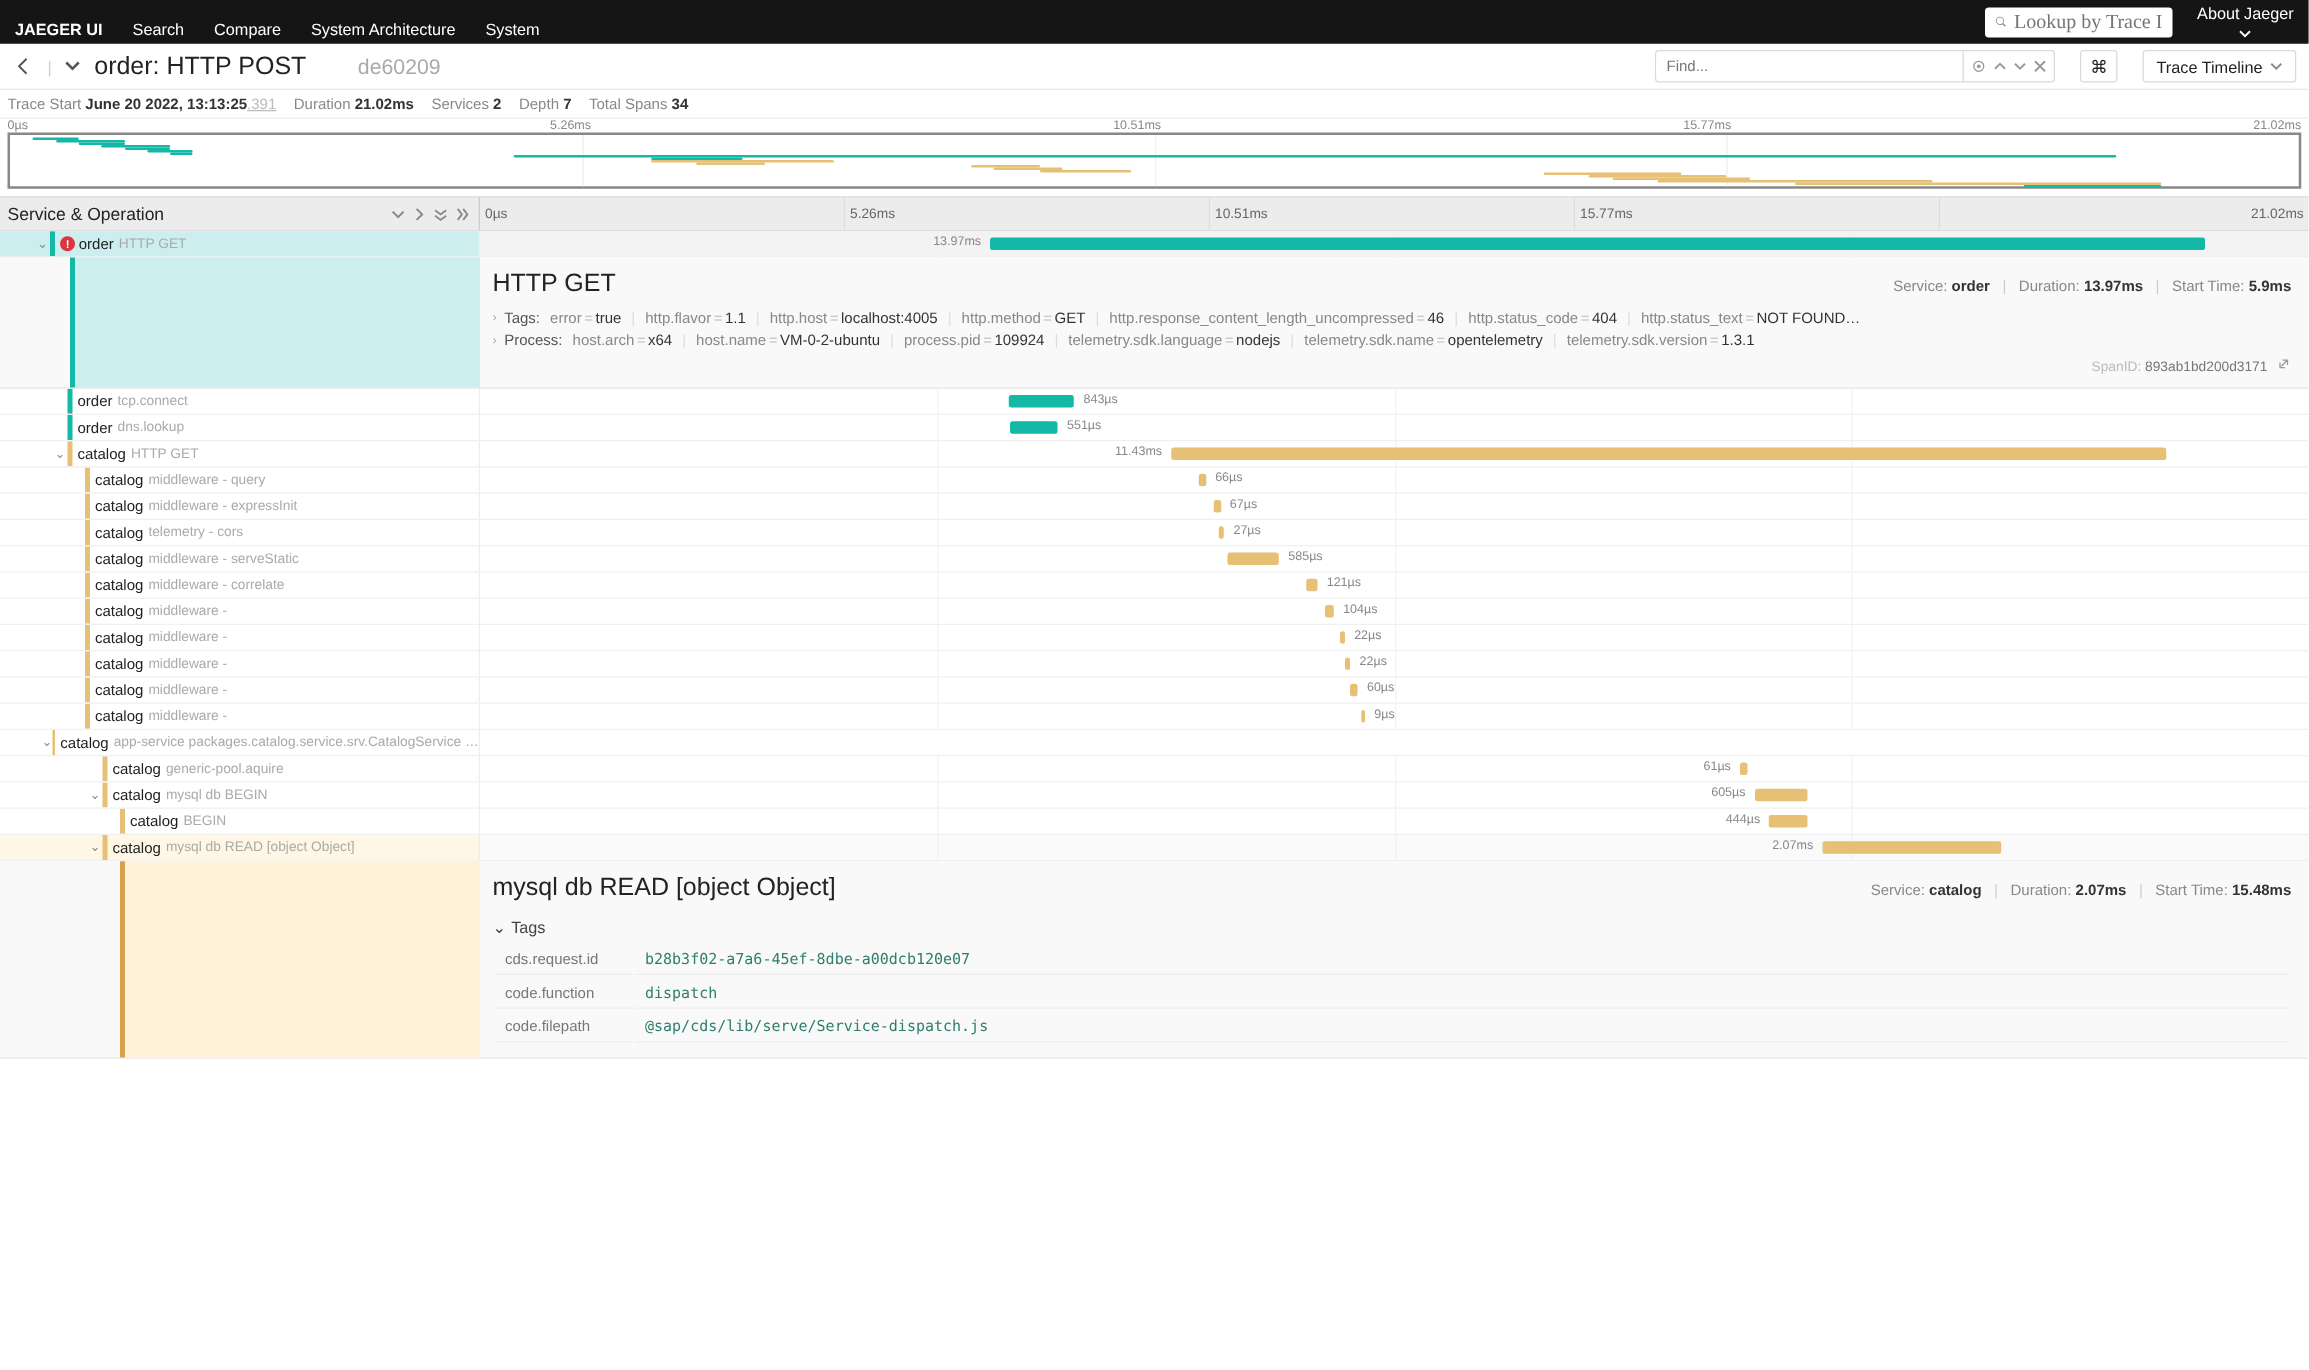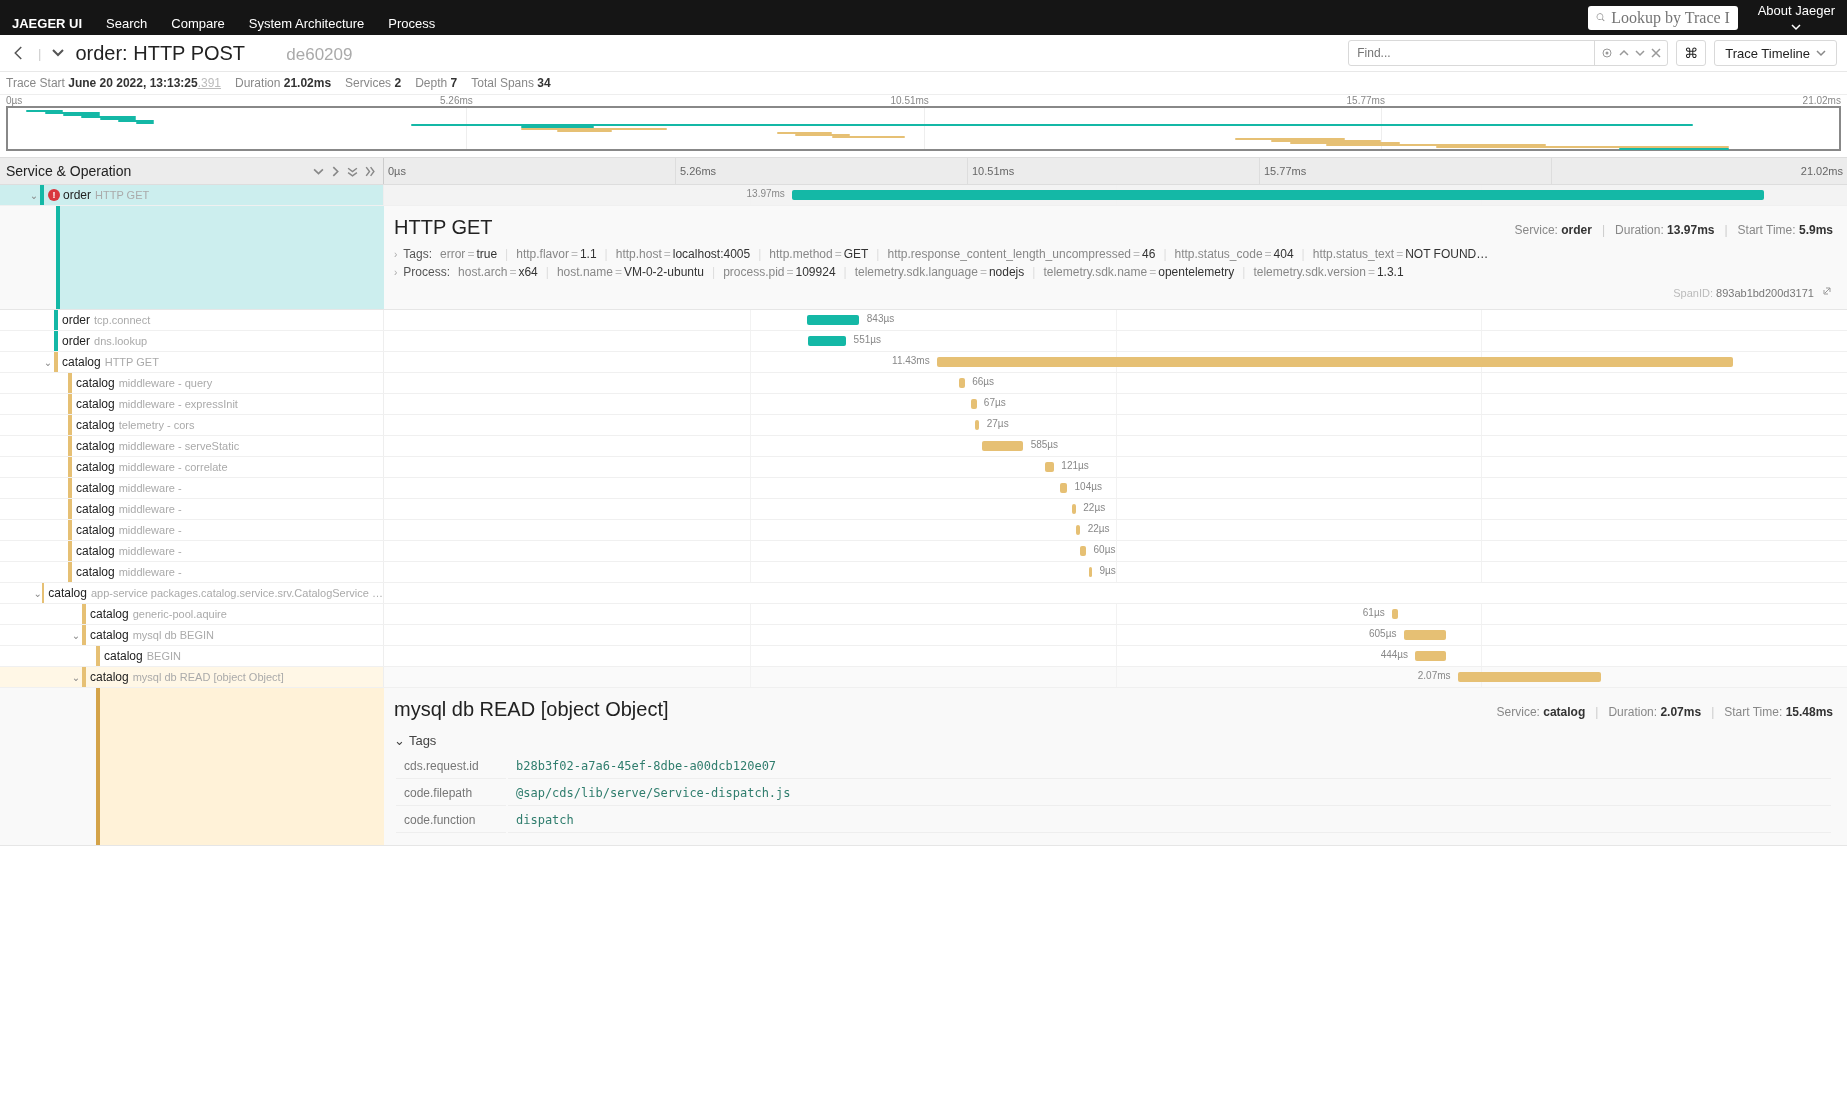"Process" a { text: Process -> System }
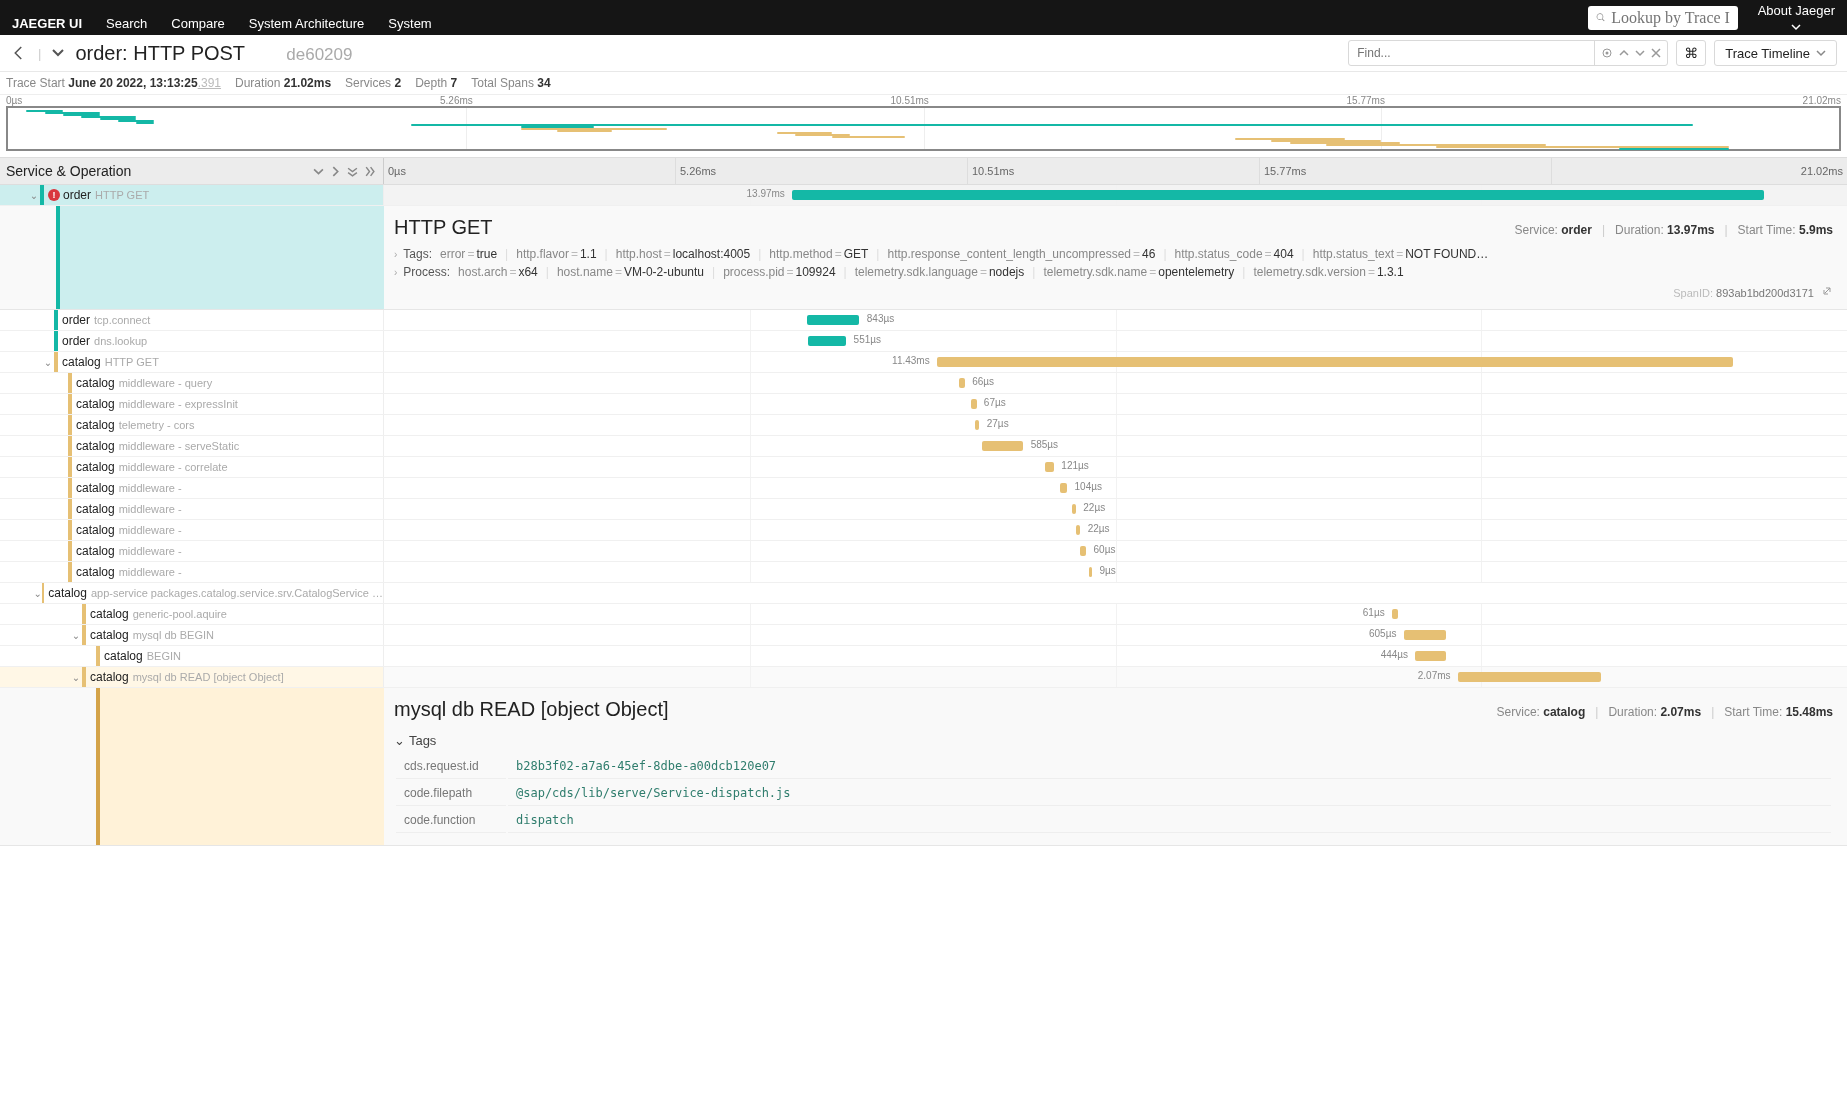"Find..." .tracehdr-right { gap: 8px -> 20px }
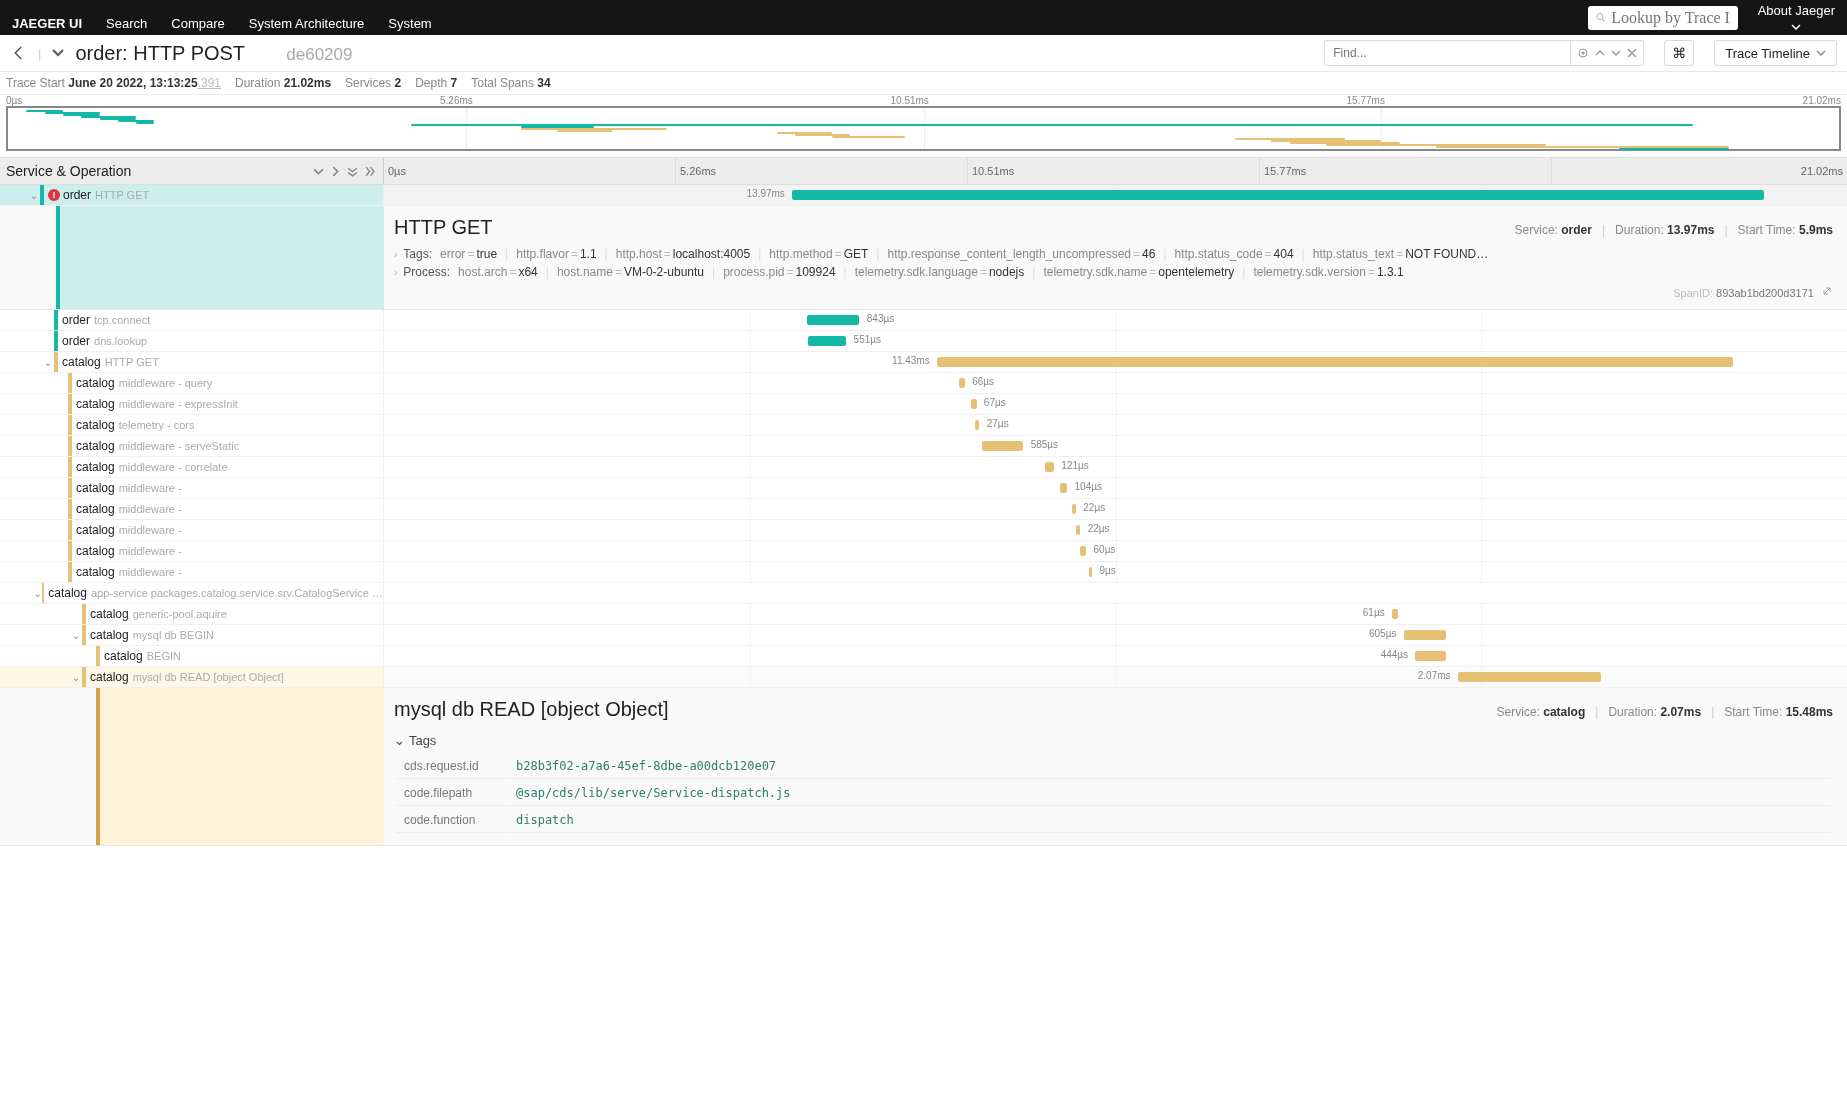"code.filepath" tr { order: before "code.function" -> after "code.function" }
